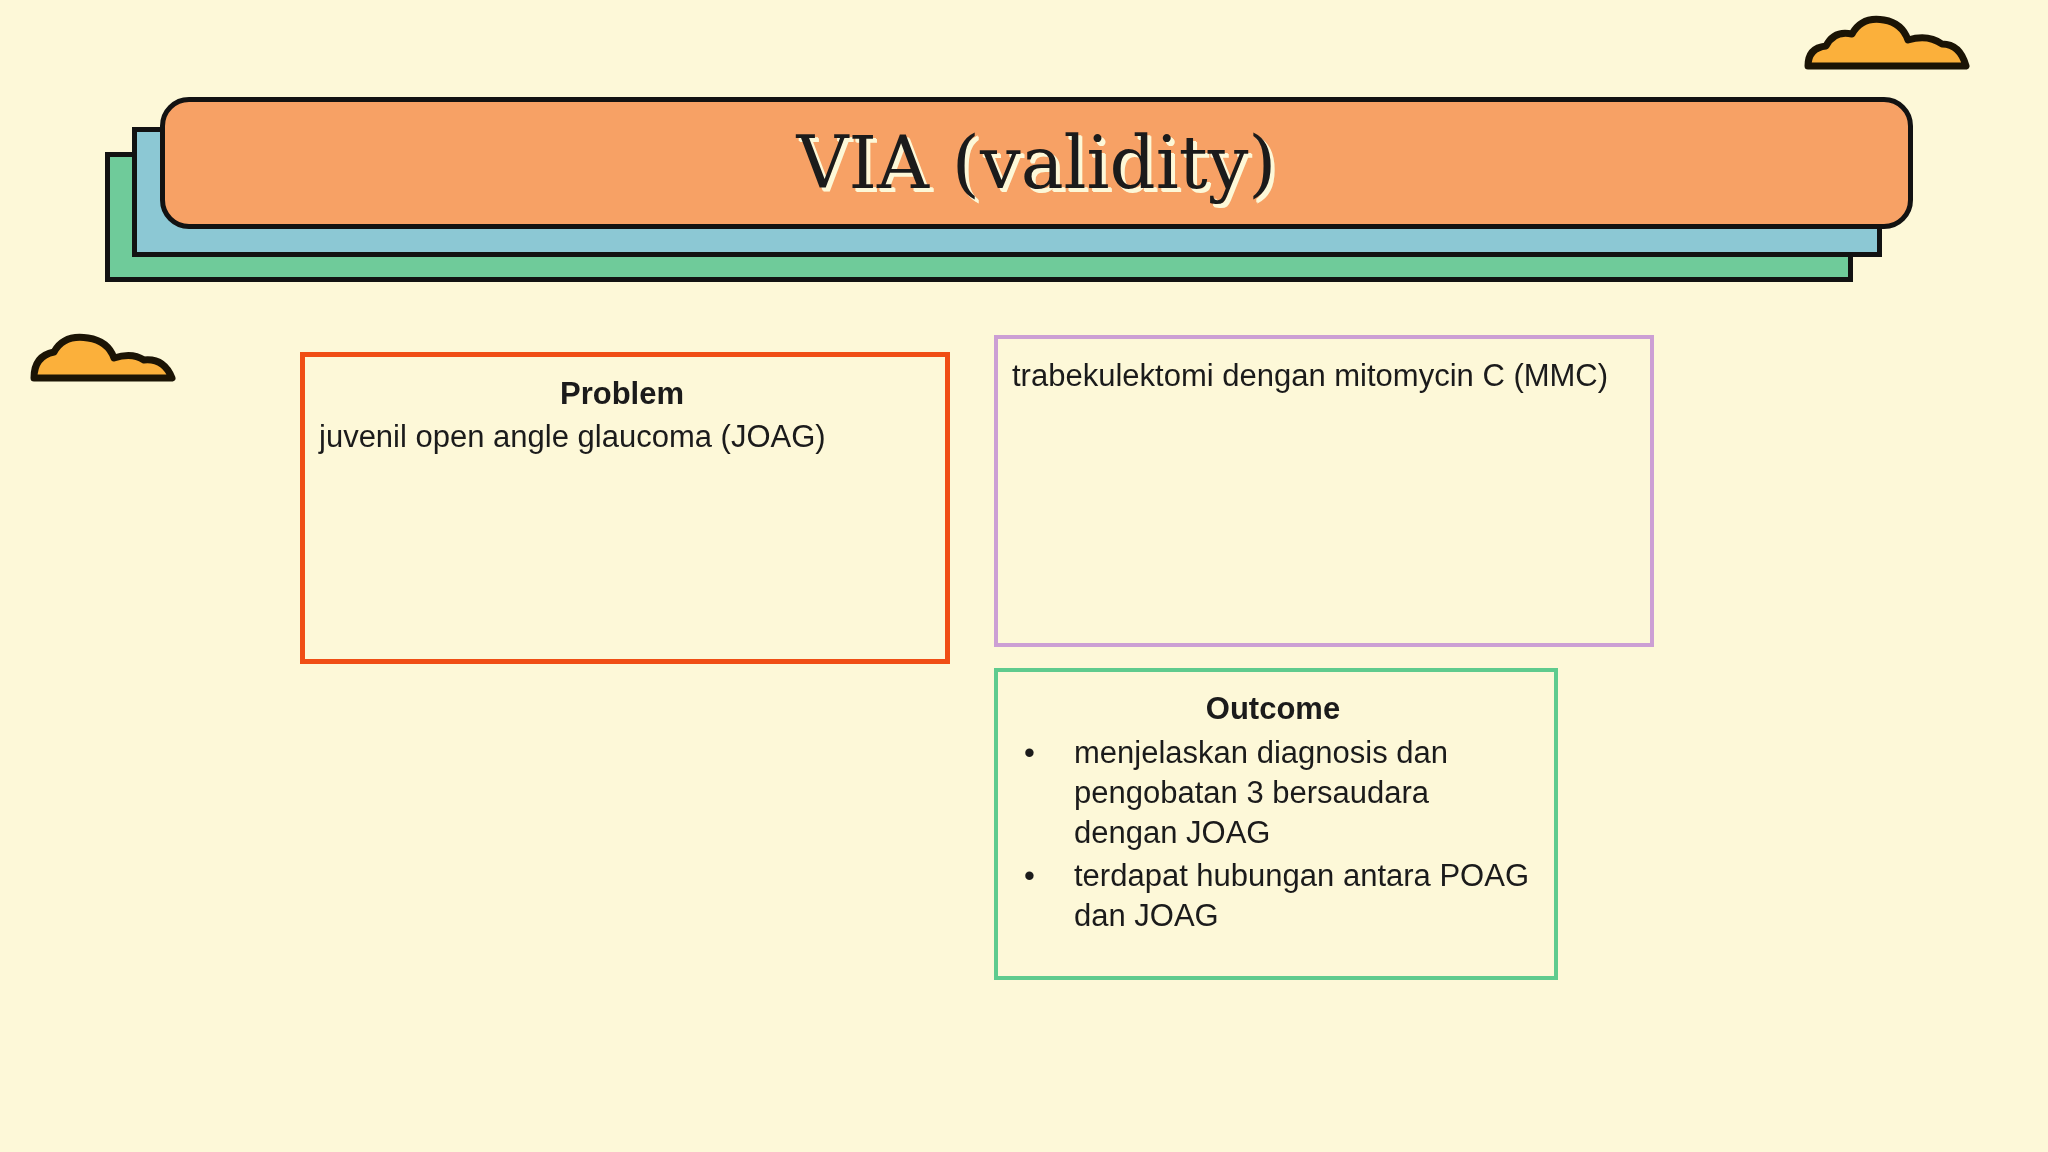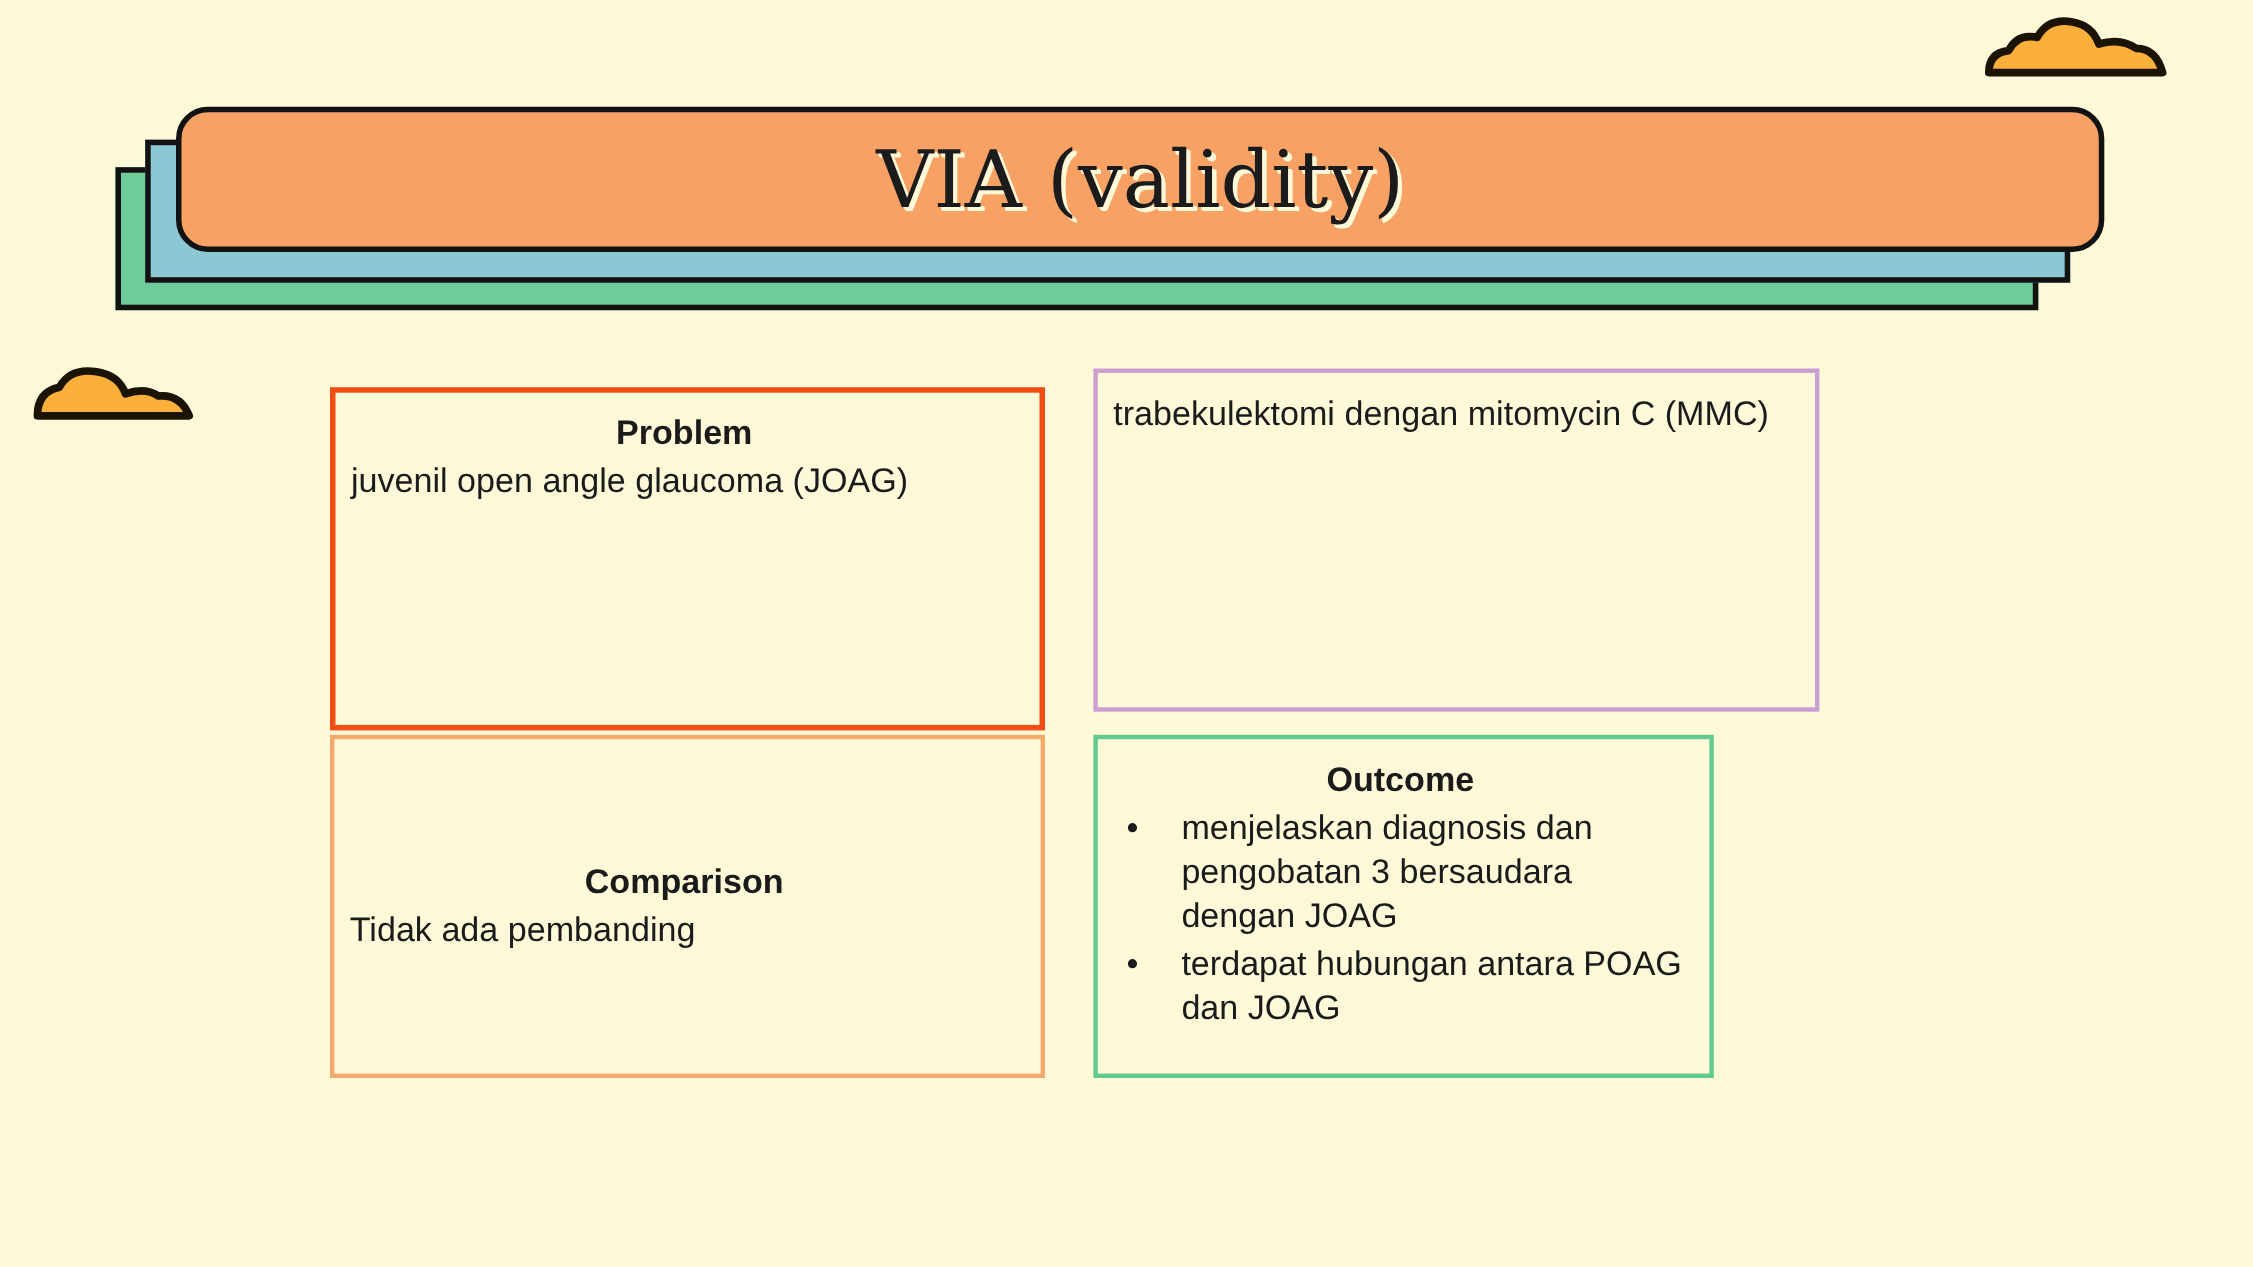"Comparison" div.pico-box { html: <div> <div>Comparison</div> <div>Tidak ada pembanding</div> </div> -> none }
